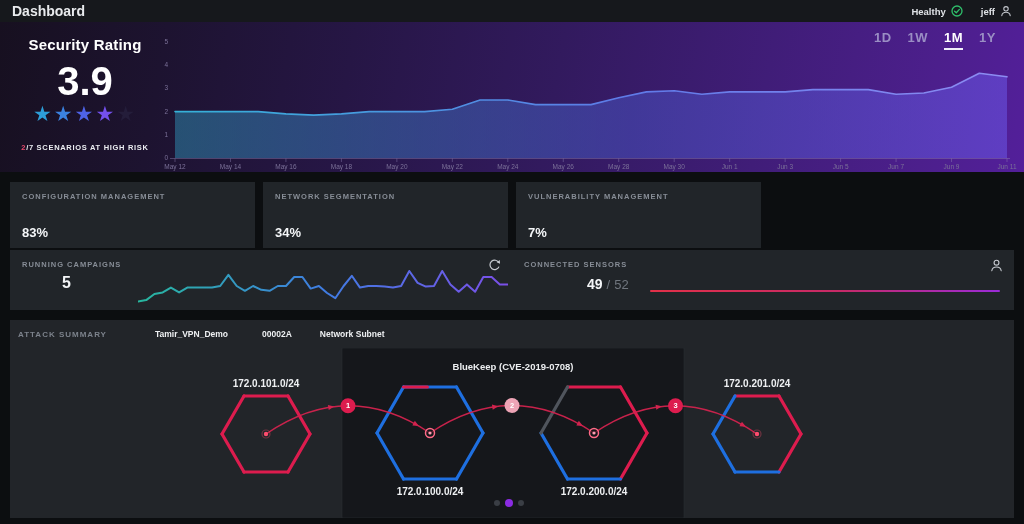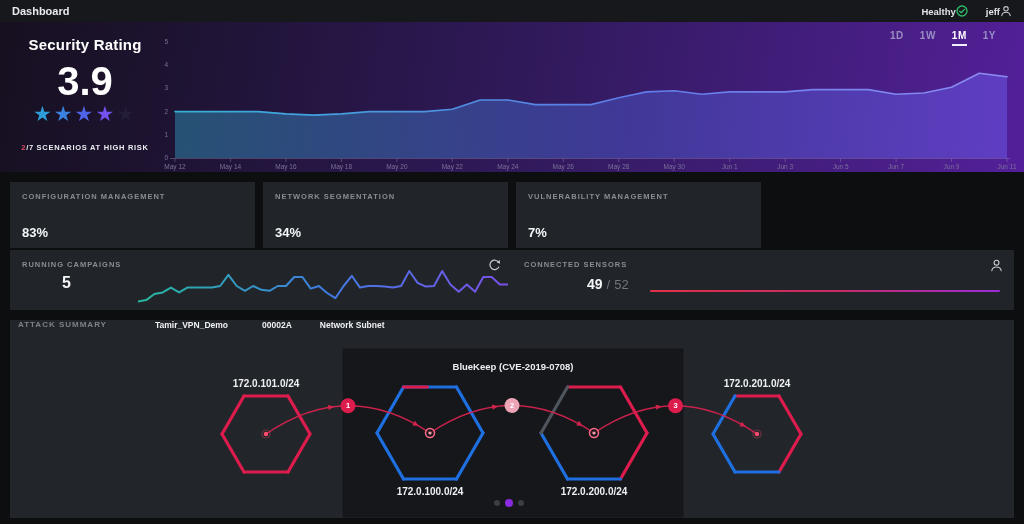"Dashboard" .topbar-title { font-size: 11px -> 14px }
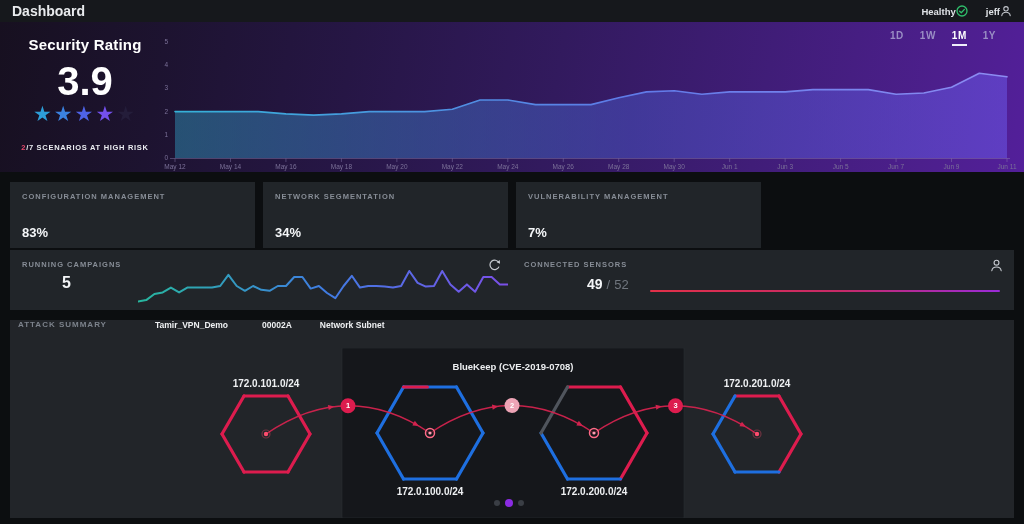"Healthy" .tb-item { gap: none -> 5px }
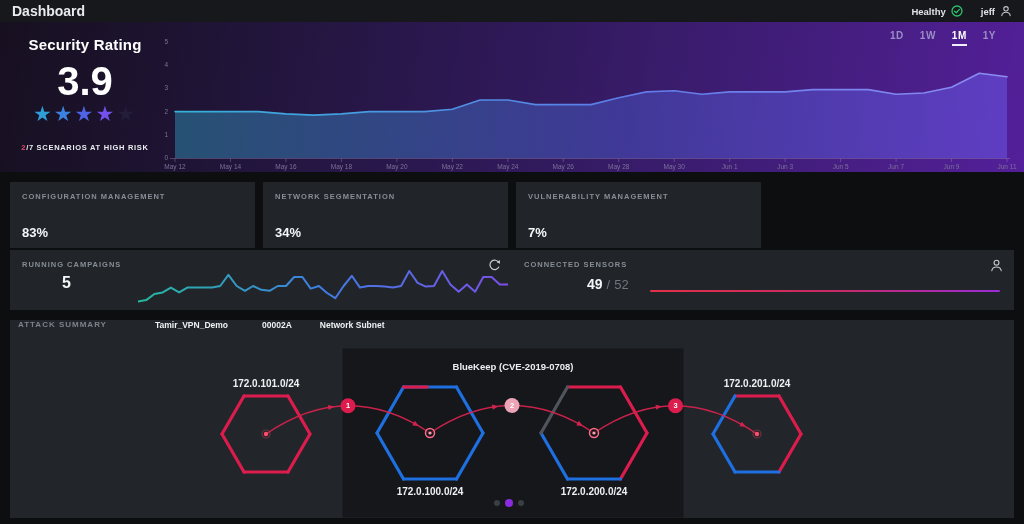"1D" .tf { font-size: 10px -> 13px }
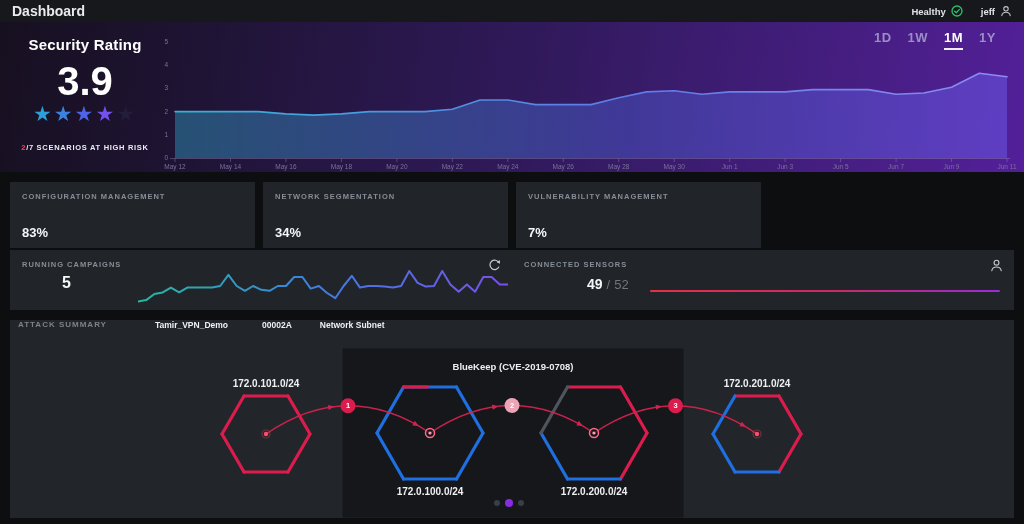"ATTACK SUMMARY" .attack-header { align-items: flex-start -> center }
